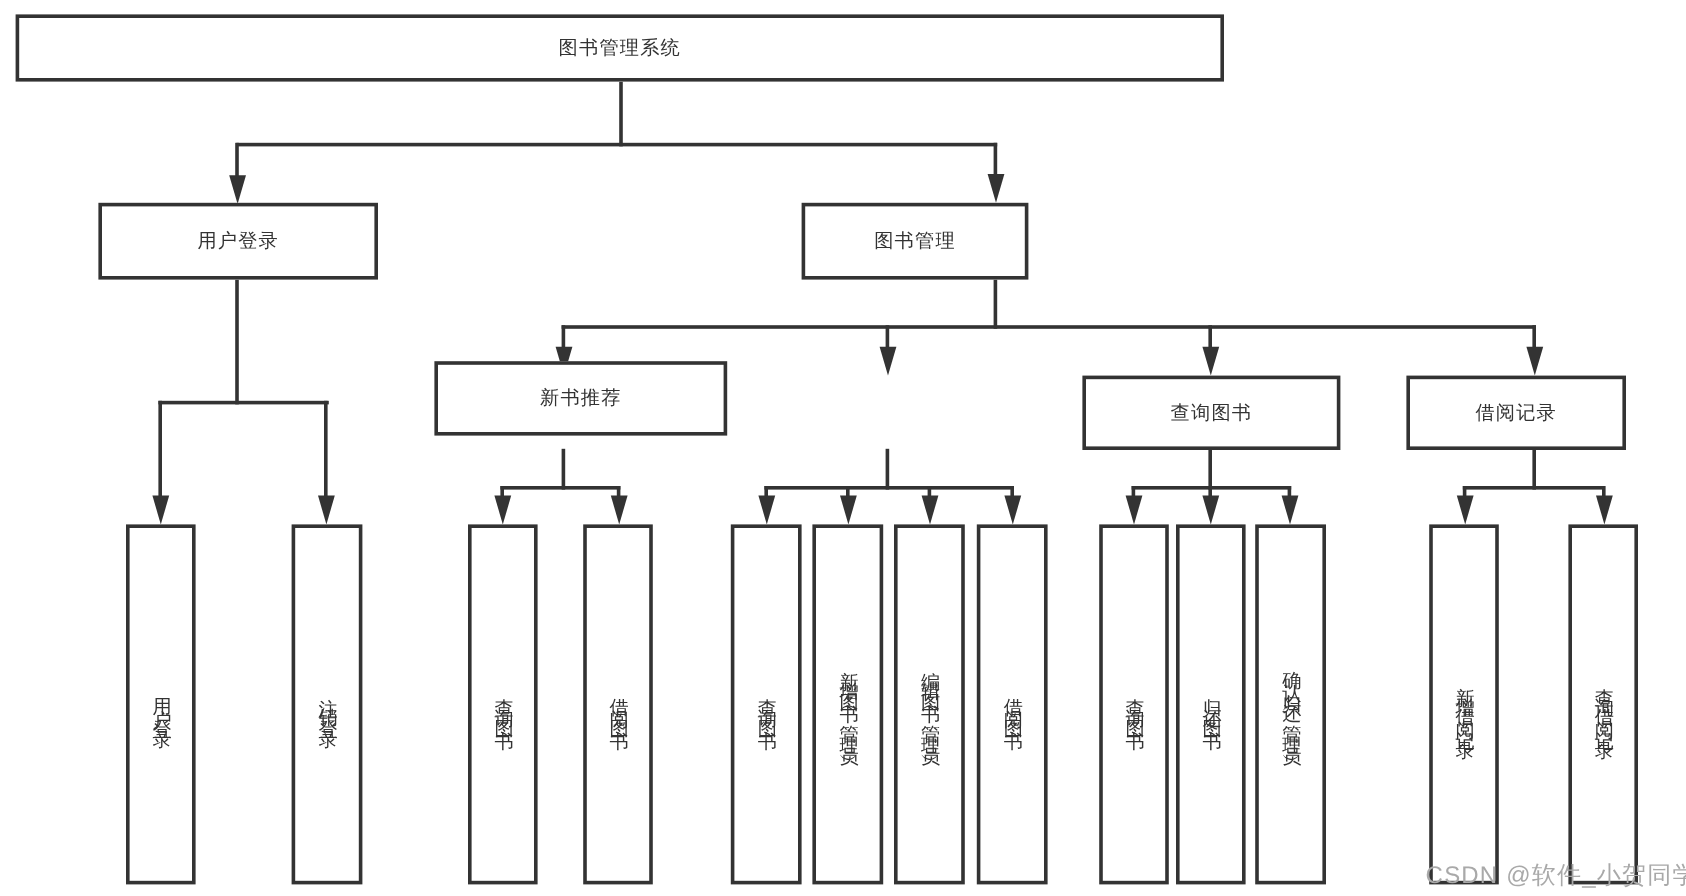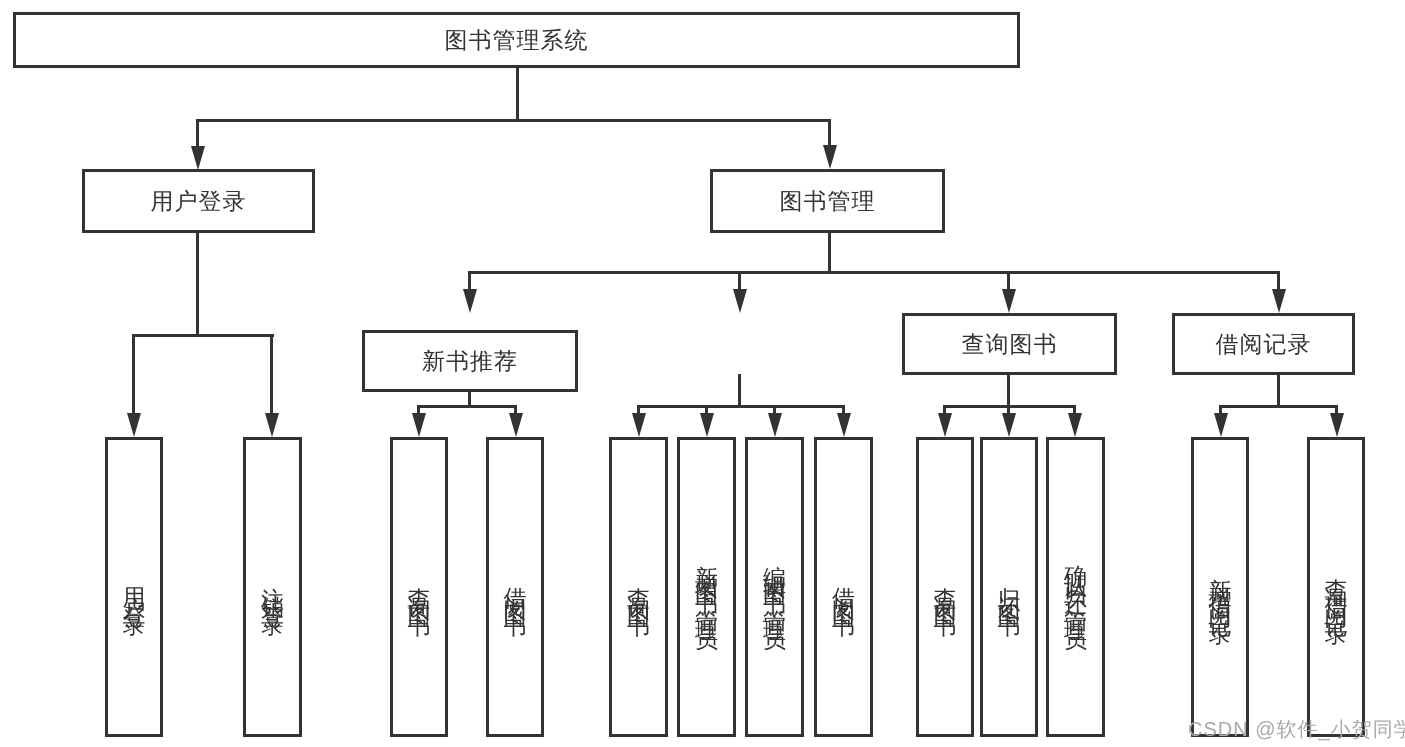"图书管理系统" .node { font-size: 23px -> 16px }
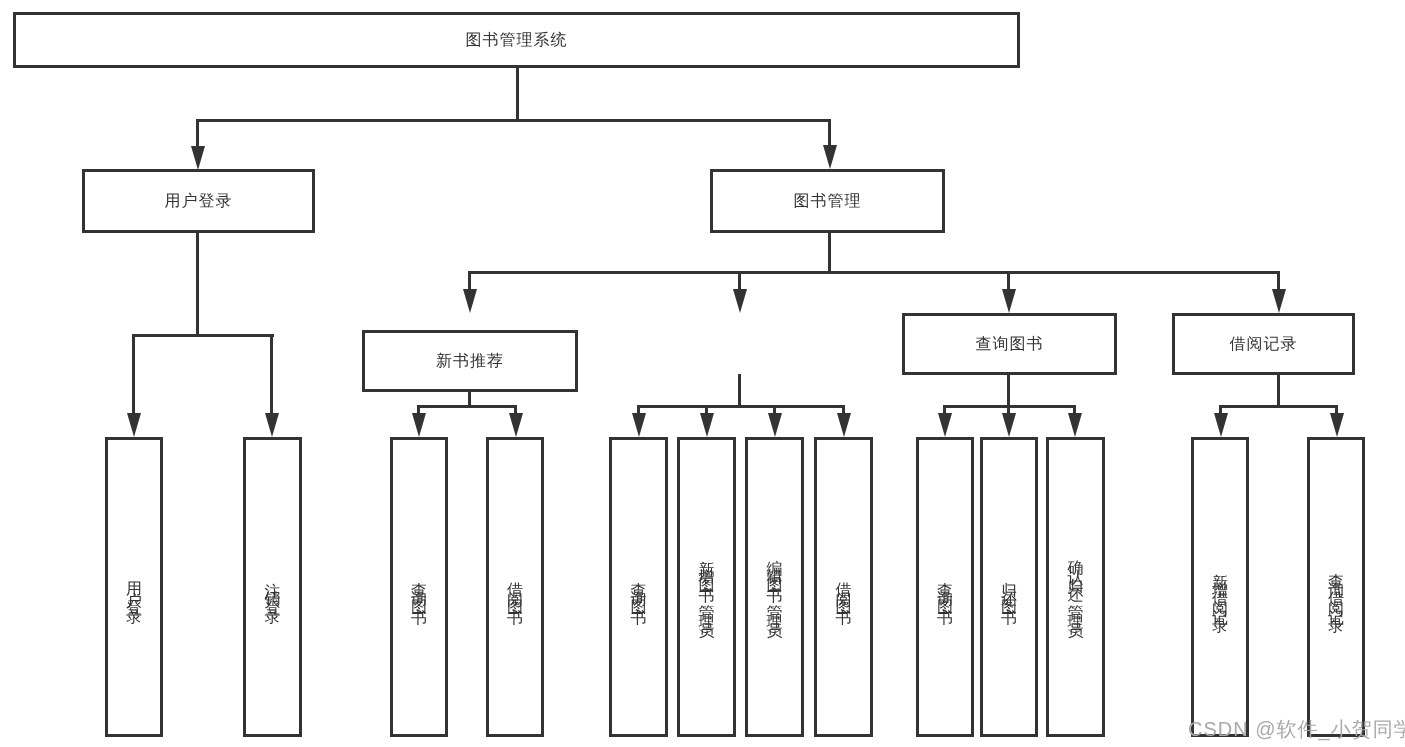"图书管理" div.node { left: 710px -> 668px; width: 235px -> 189px }
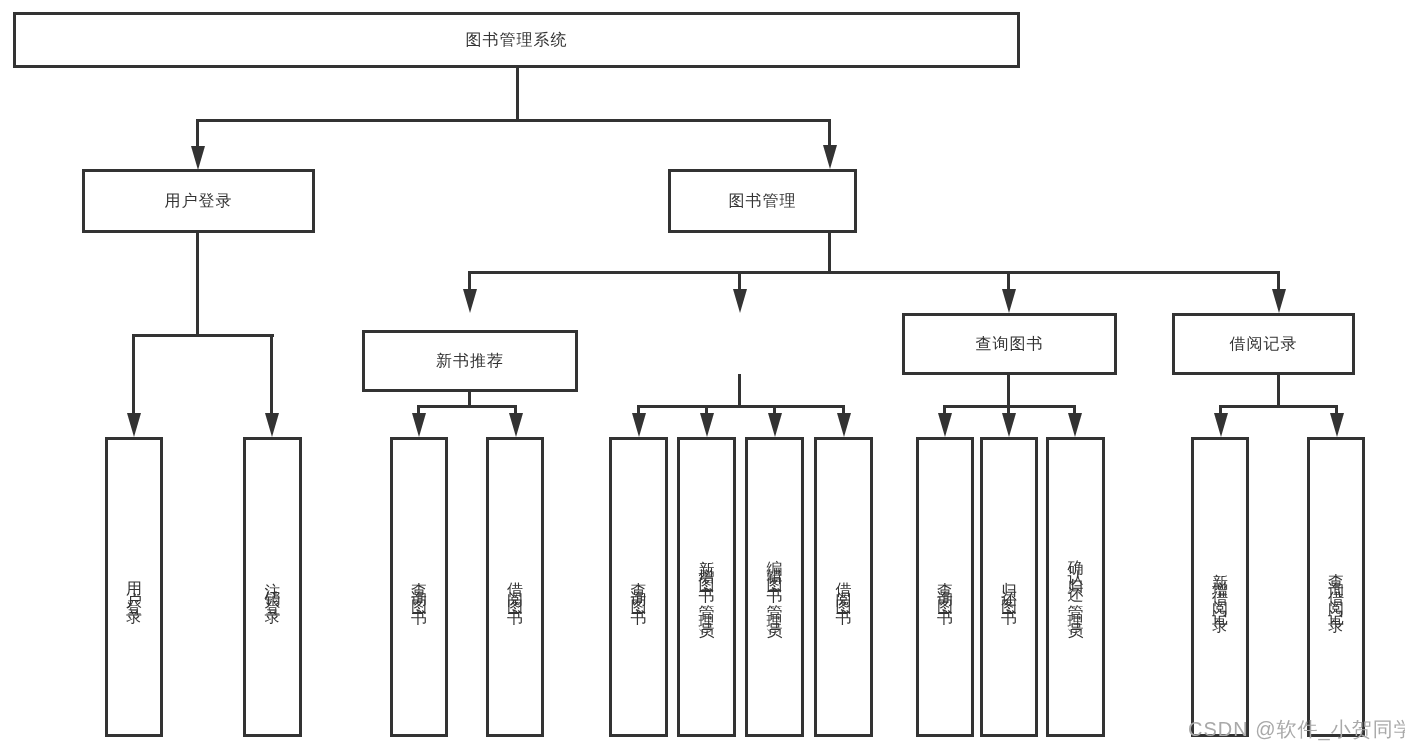"新书推荐" div.node { top: 330px -> 301px; width: 216px -> 244px }
